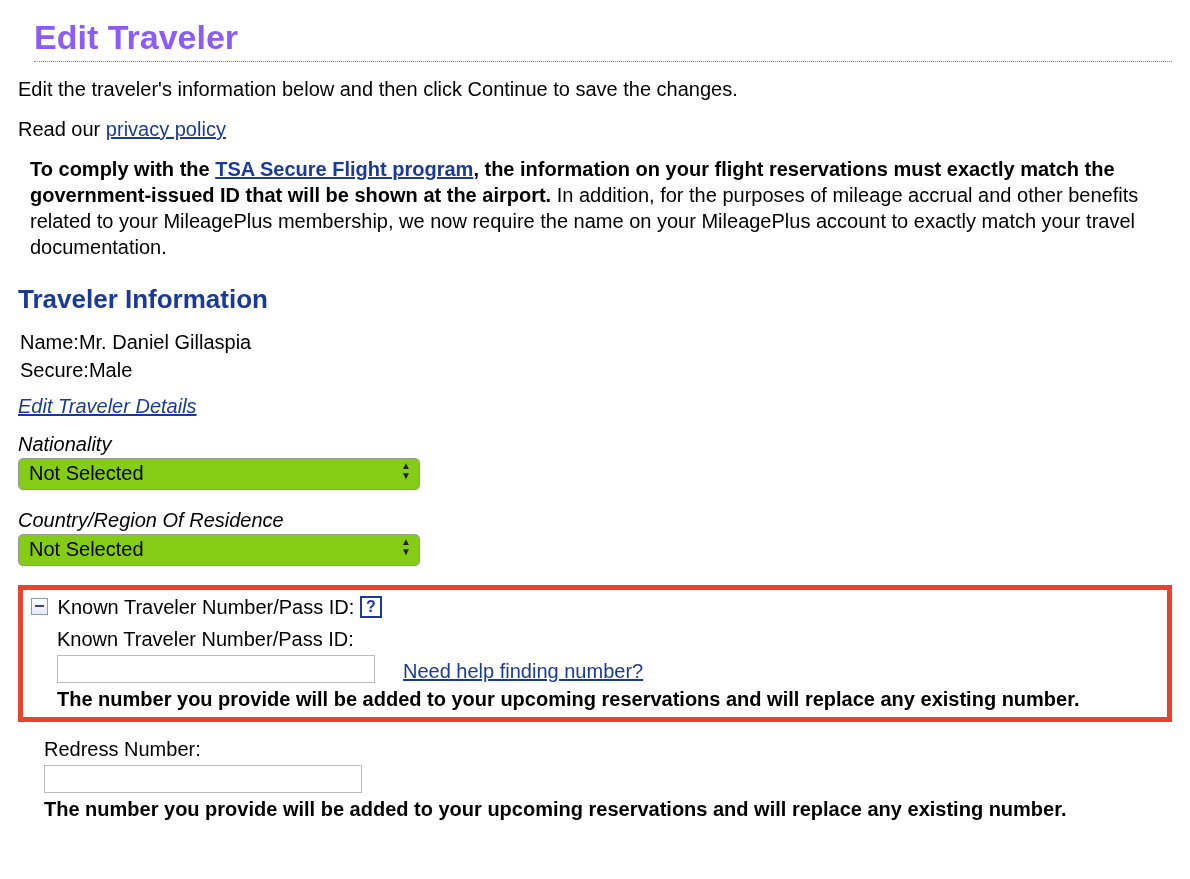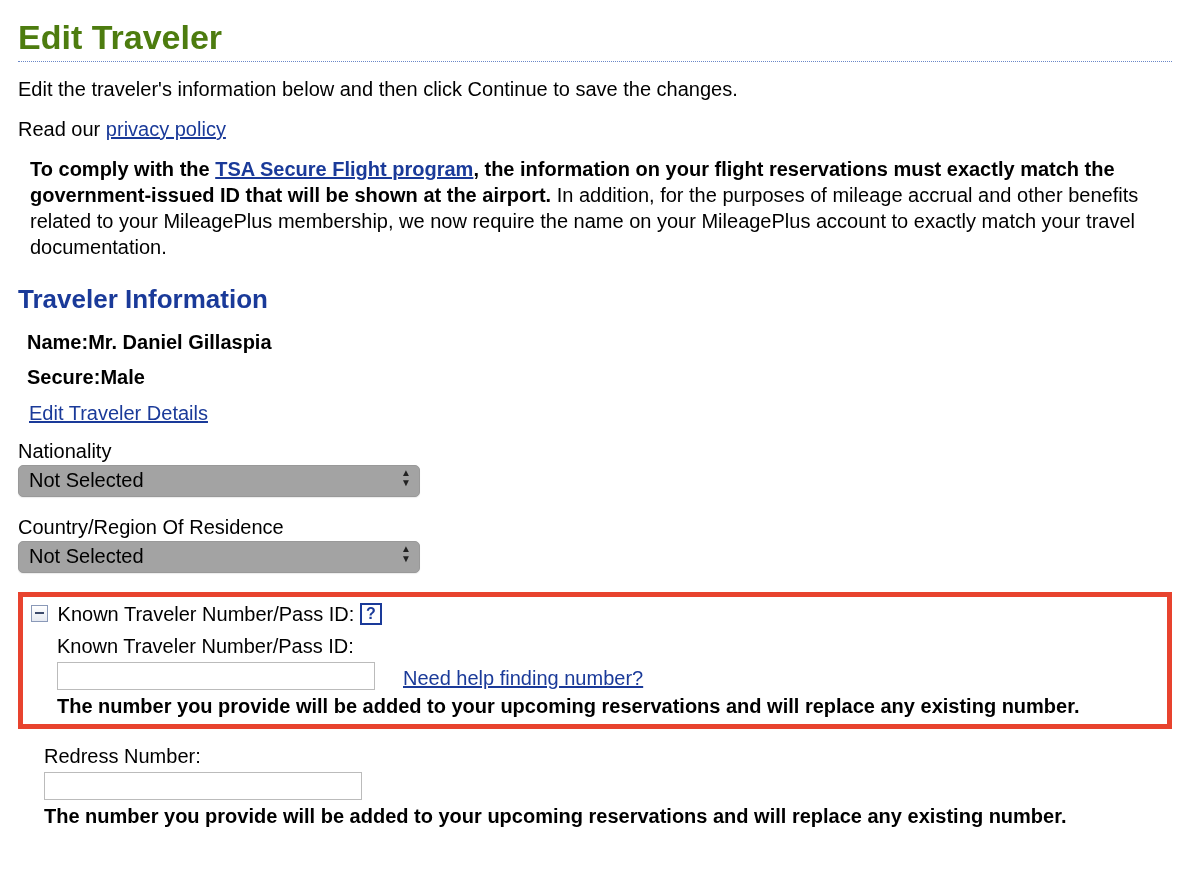"Edit Traveler" h1 { color: #4d7c0f -> #8b5cf6; margin: 0 0 2px 0 -> 0 0 2px 16px }
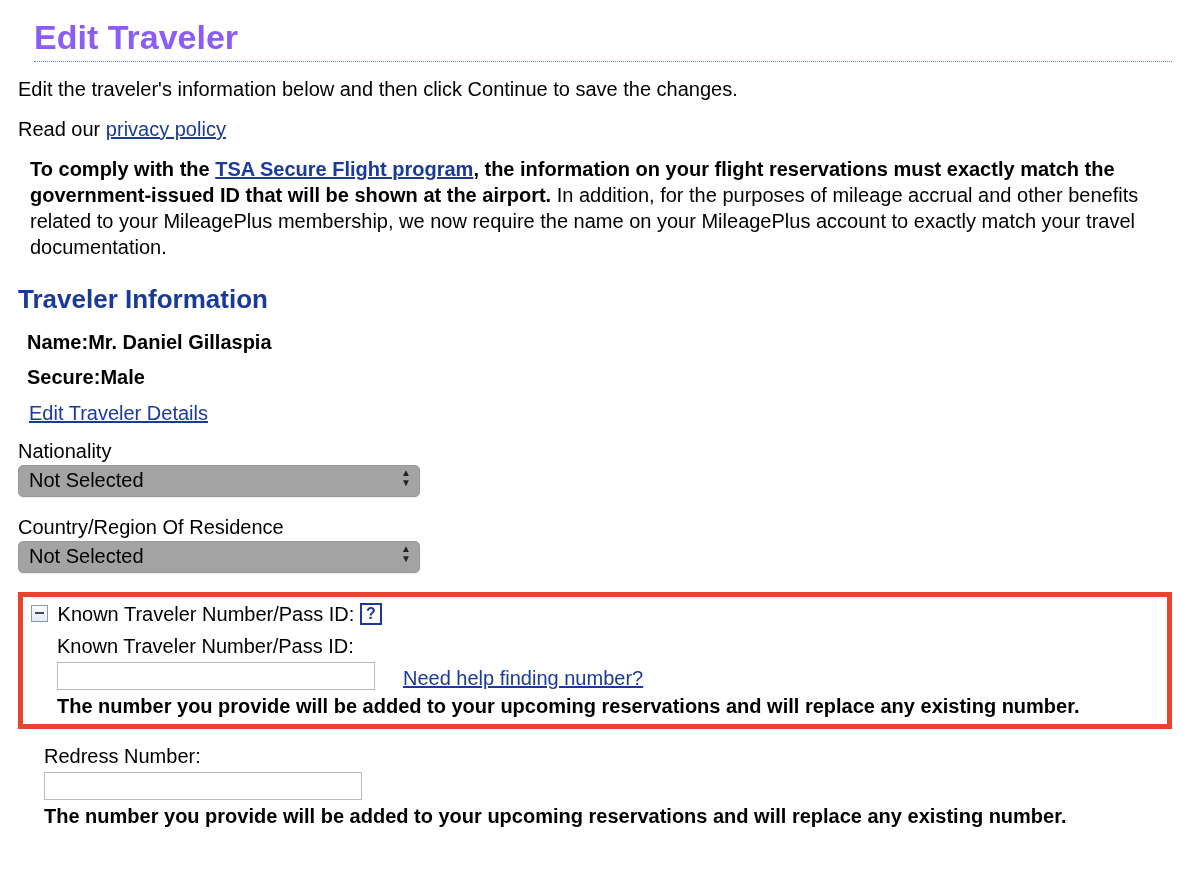"Name:Mr. Daniel Gillaspia" .info-line { font-weight: bold -> none; margin: 9px -> 2px }
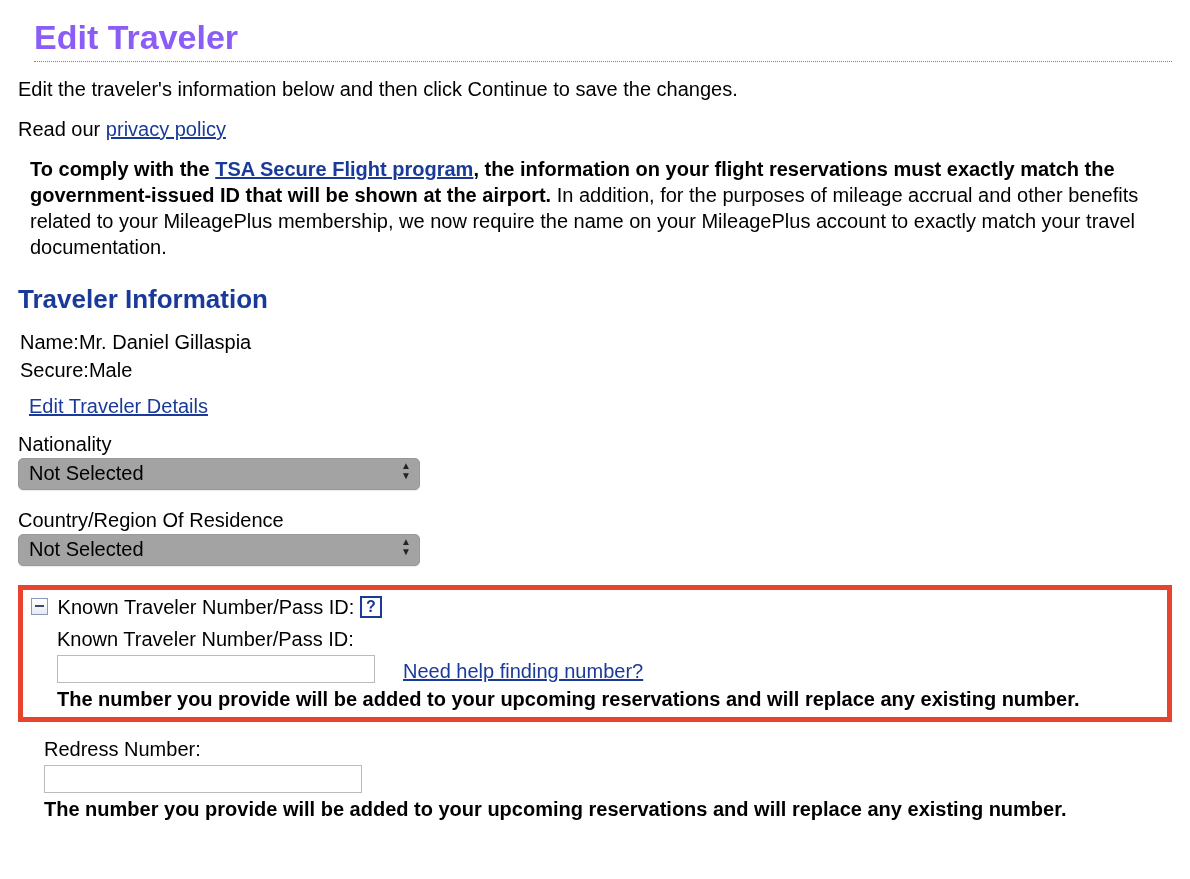"Edit Traveler Details" p { font-style: none -> italic; margin: 10px 0 0 11px -> 10px 0 0 0 }
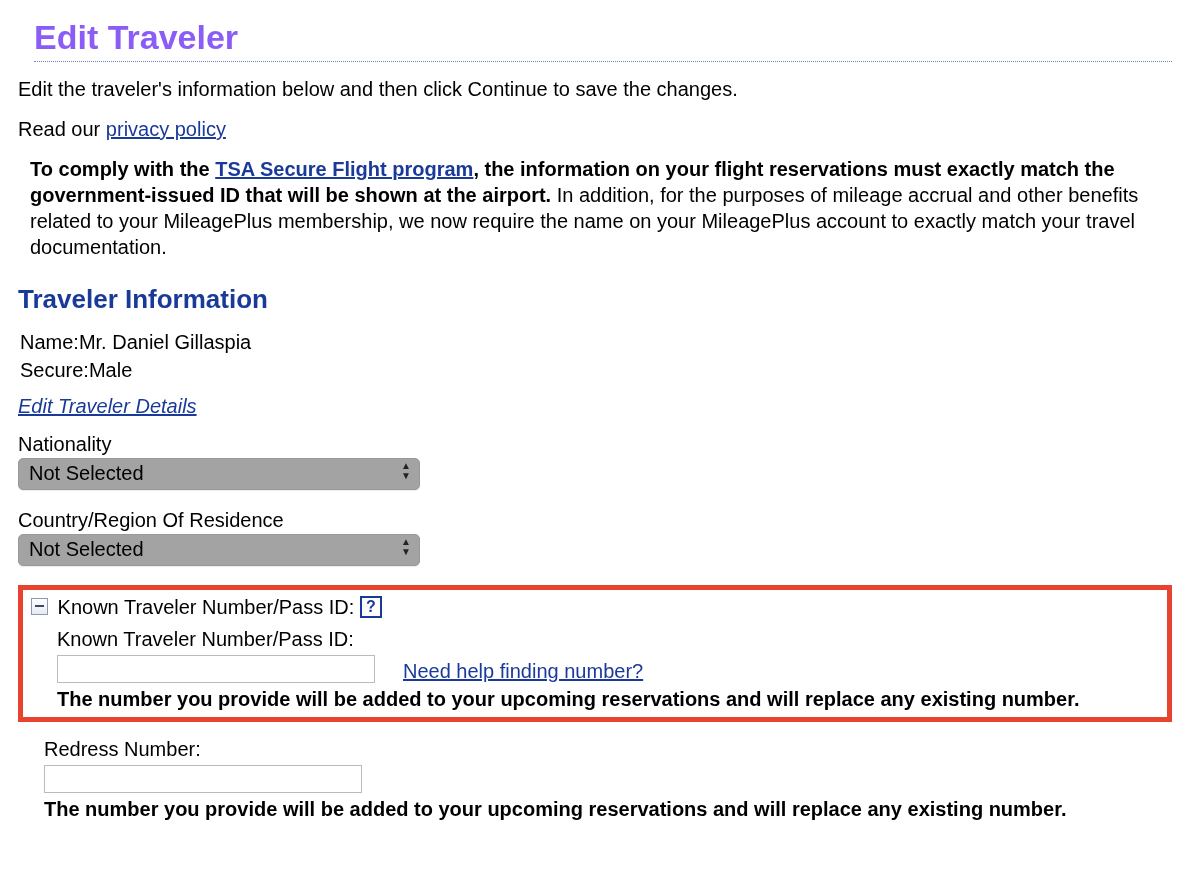"Nationality" .field-label { font-style: none -> italic }
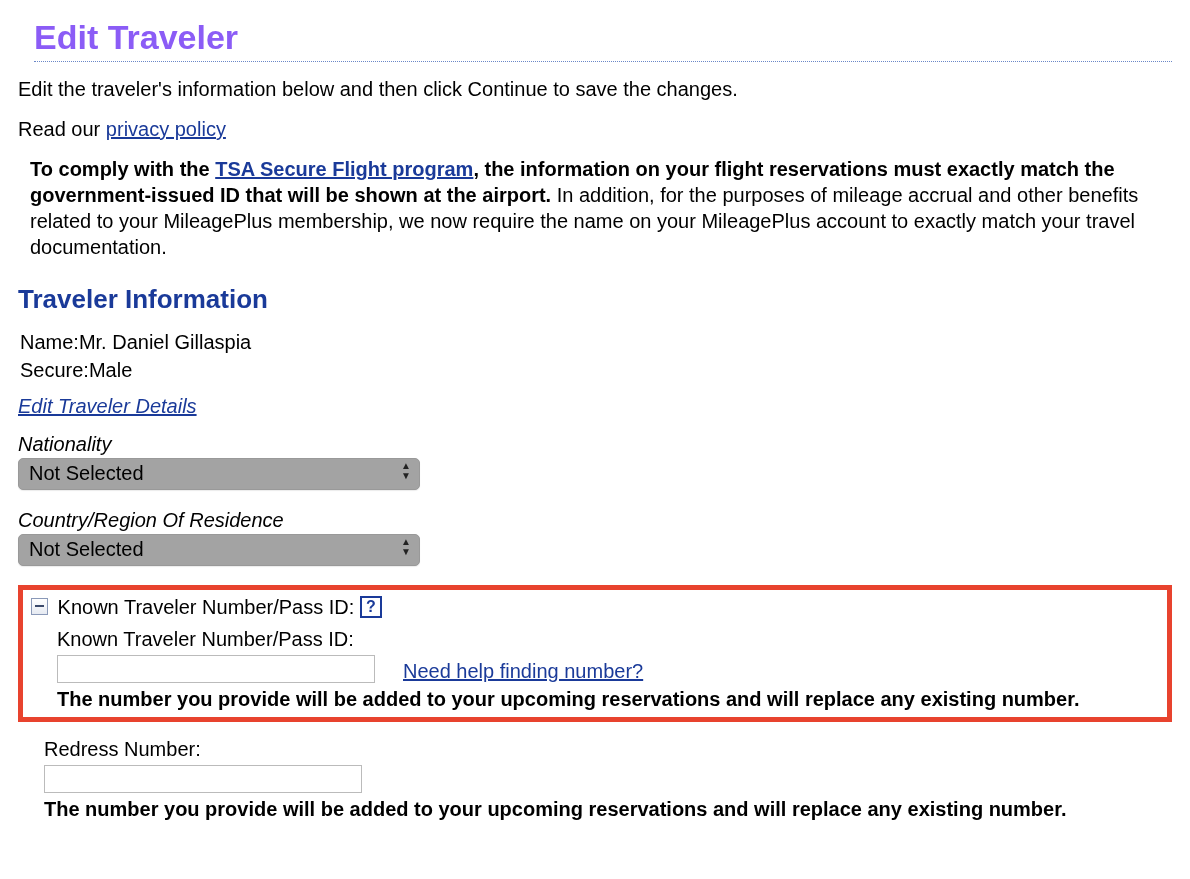"Not Selected" .select-wrap { background: #a3a3a3 -> #84cc16 }
